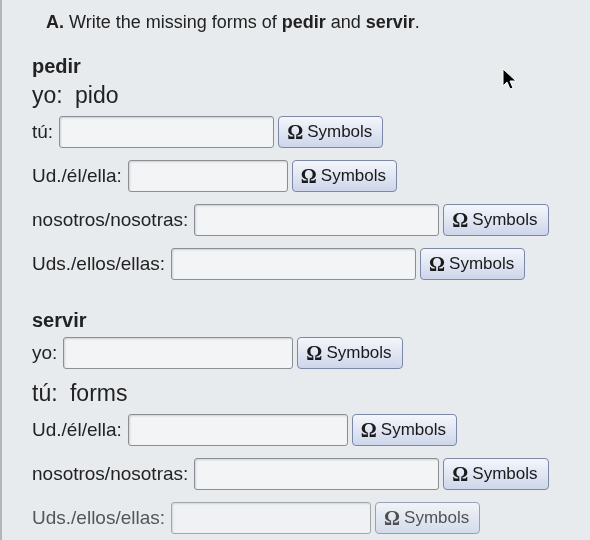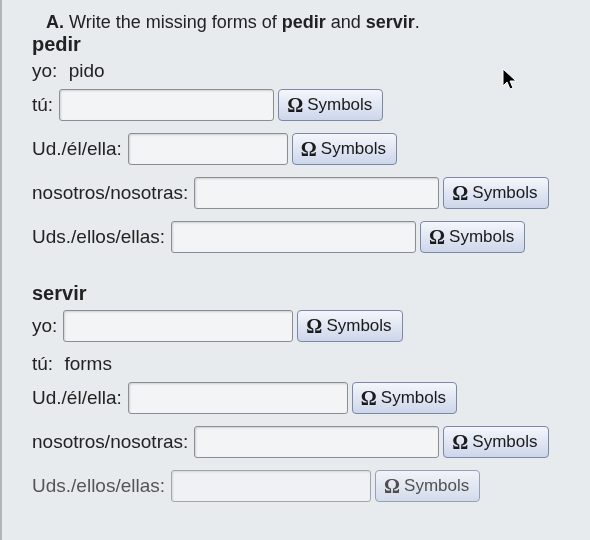"A. Write the missing forms" .instruction { margin-bottom: none -> 22px }
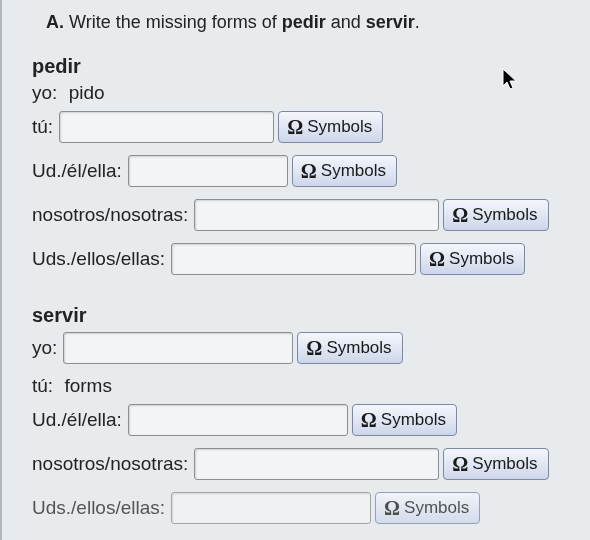"yo: pido" .prefilled { font-size: 19px -> 23px }
